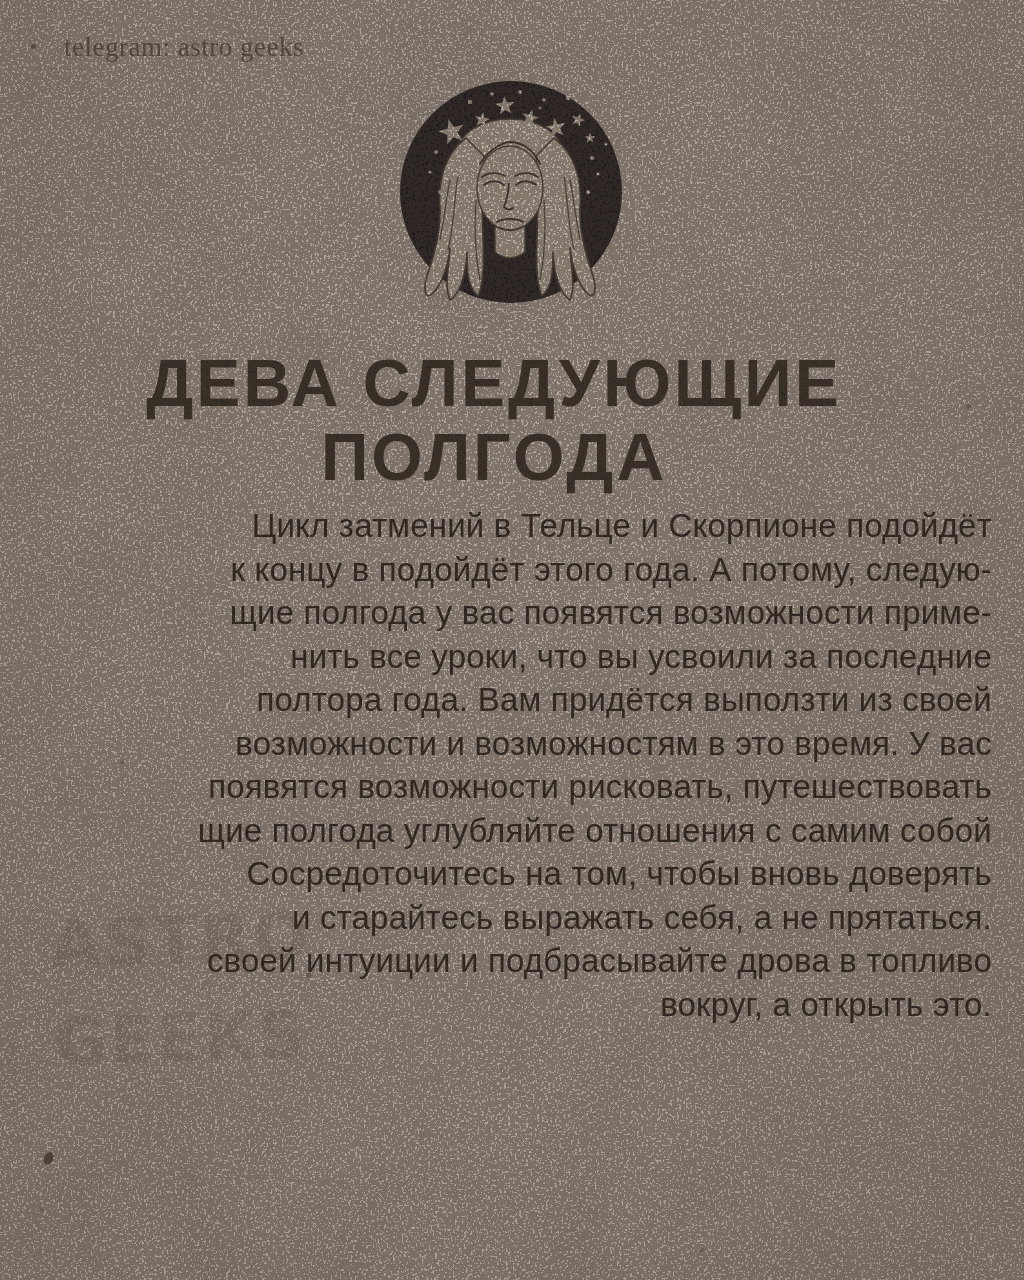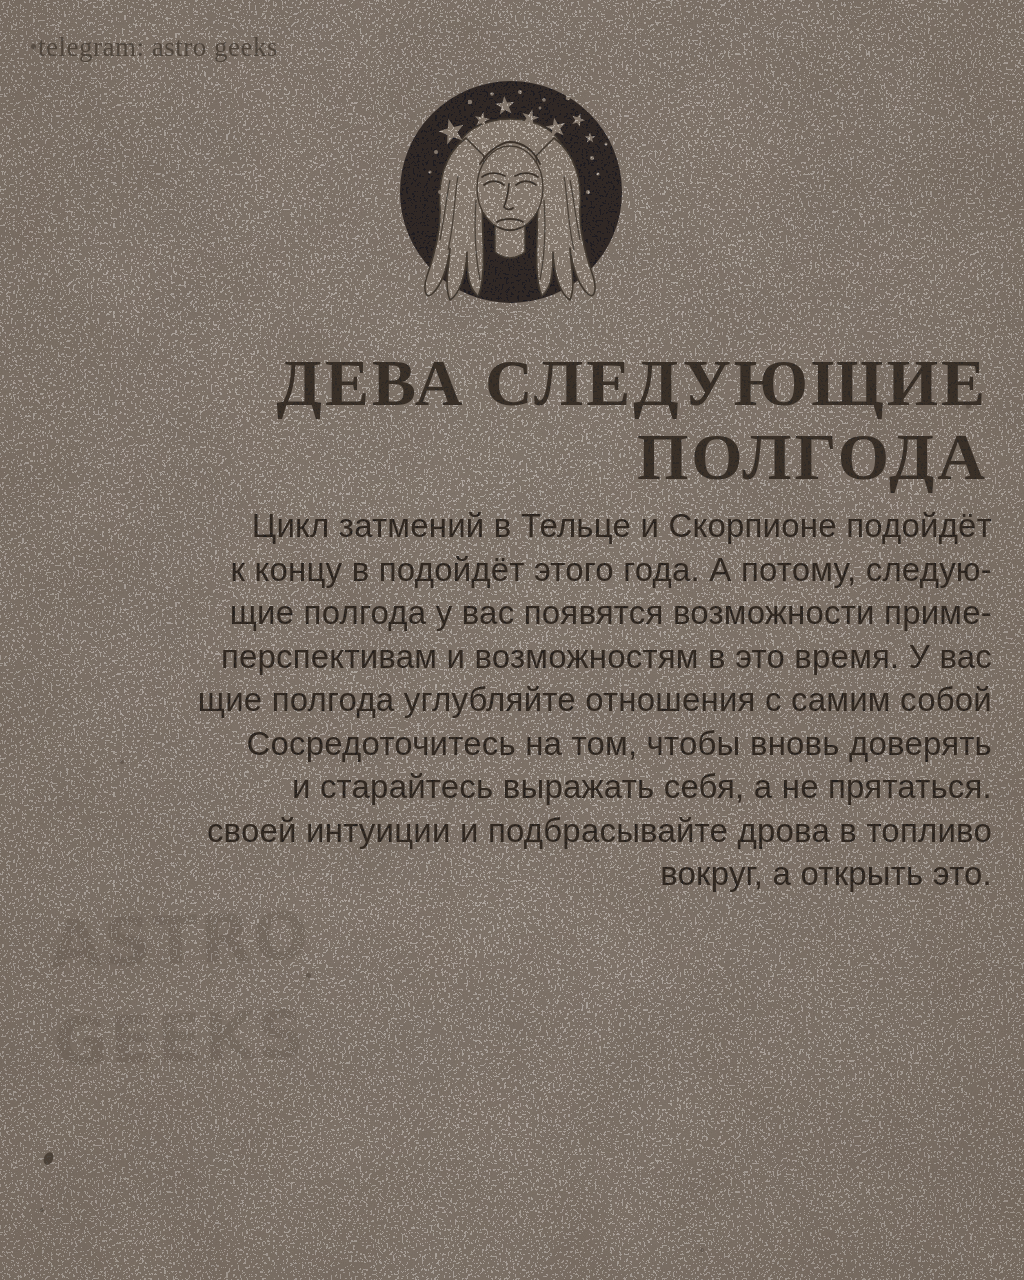"telegram: astro geeks" .tg-watermark { left: 38px -> 64px }
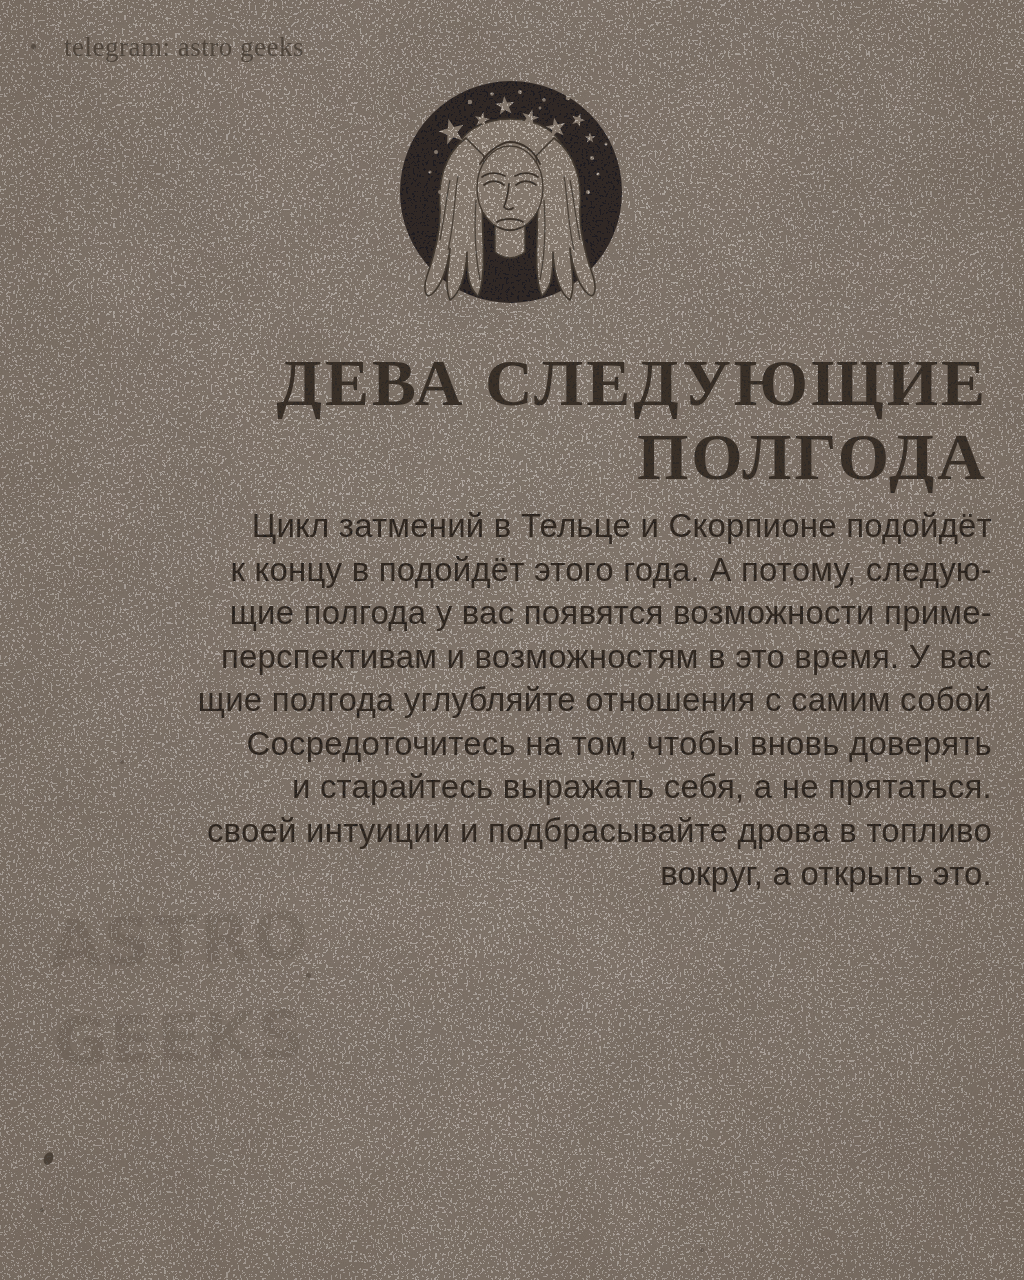"ДЕВА СЛЕДУЮЩИЕ" .title { font-family: Liberation Serif, serif -> Liberation Sans, sans-serif; text-align: right -> center }
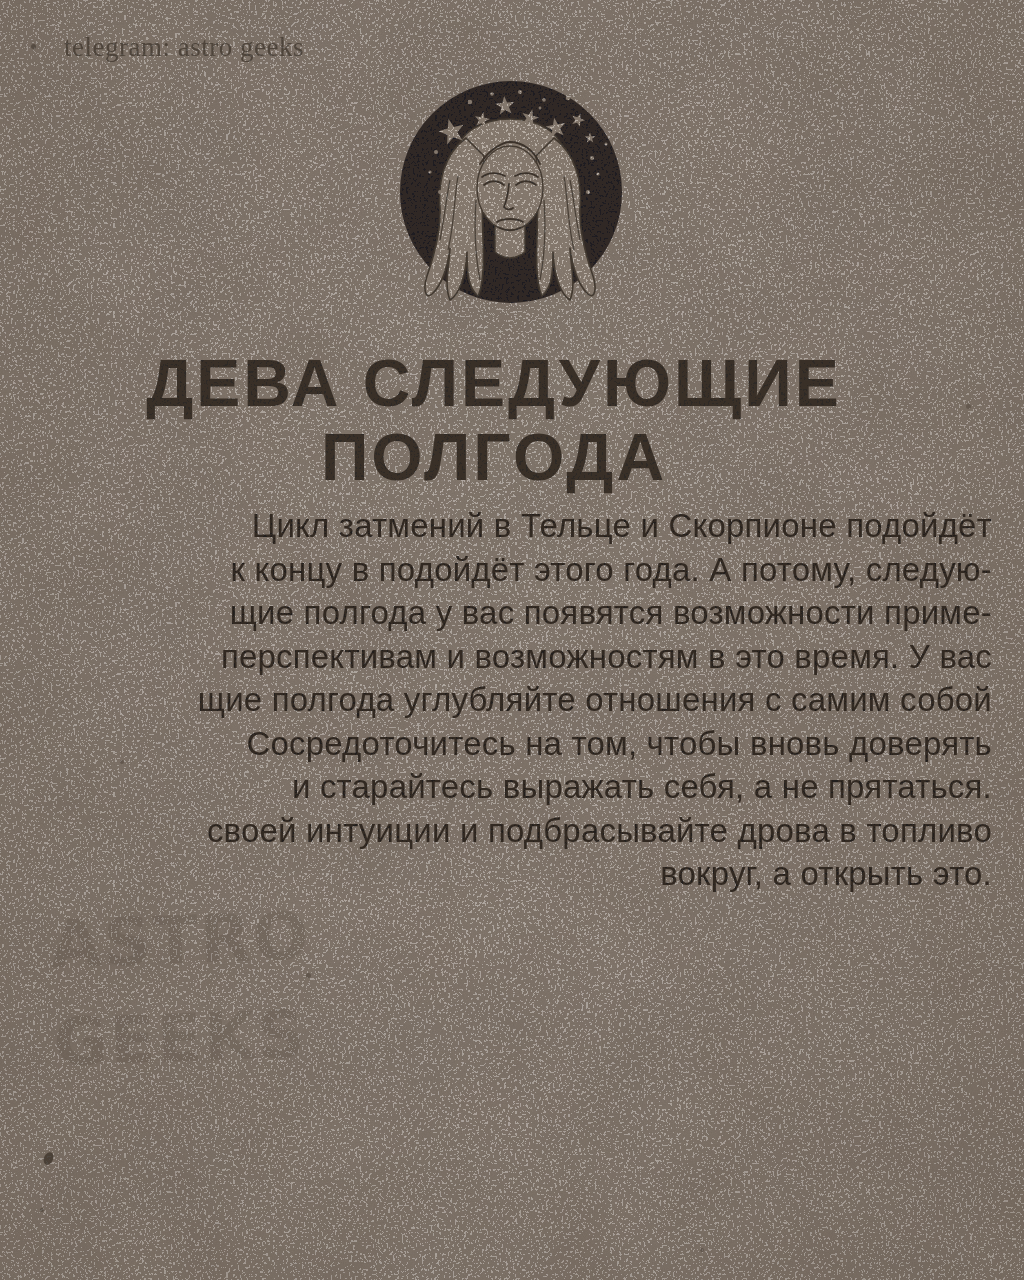"нить все уроки, что вы" div.bline { html: none -> <div>нить все уроки, что вы усвоили за последние</div> }
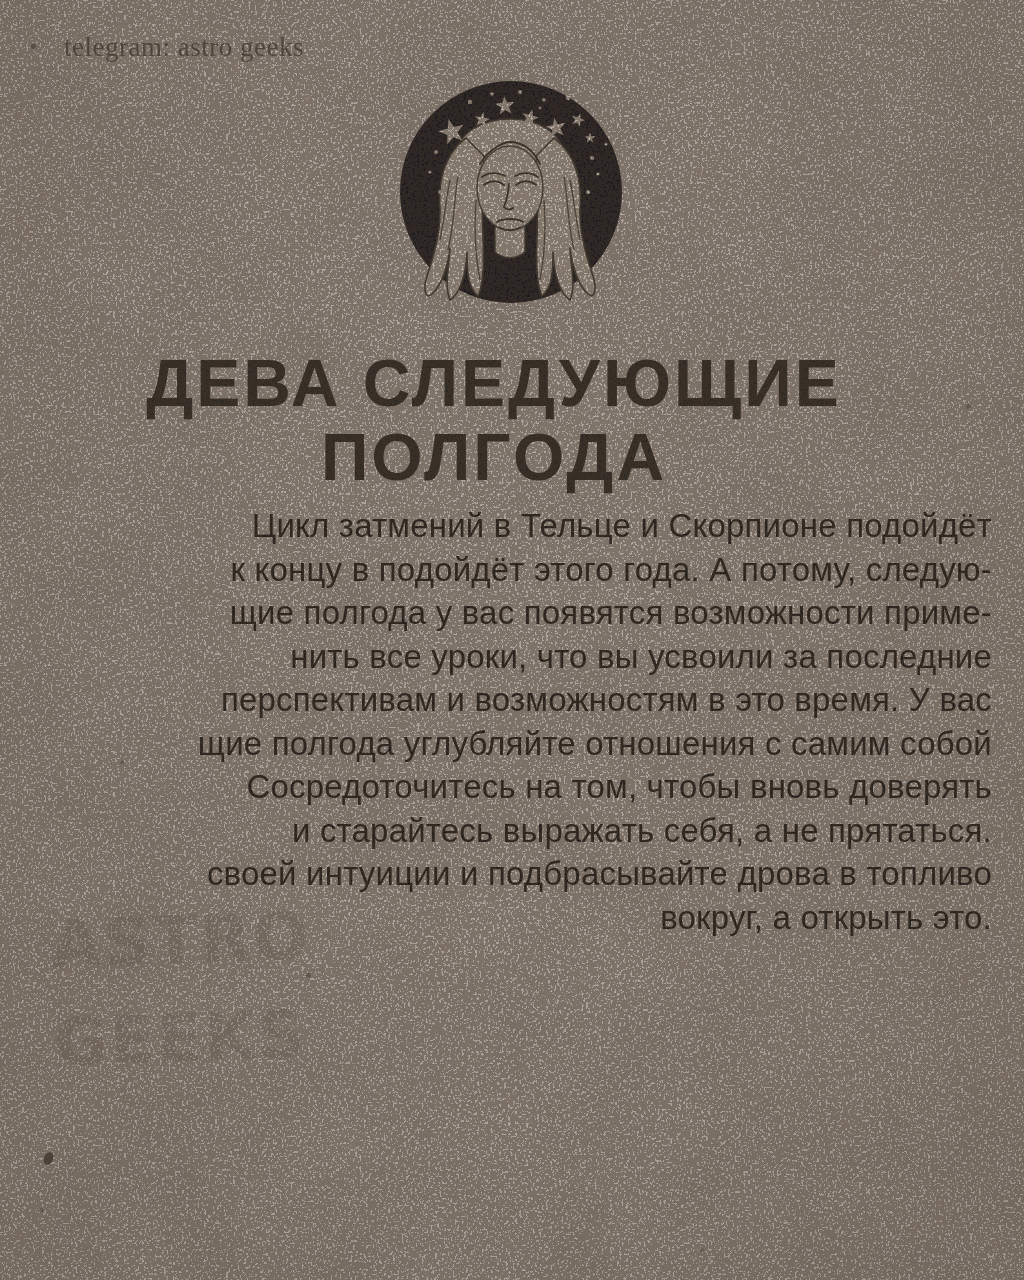"полтора года. Вам придётся выползти" div.bline { html: none -> <div>полтора года. Вам придётся выползти из своей</div> }
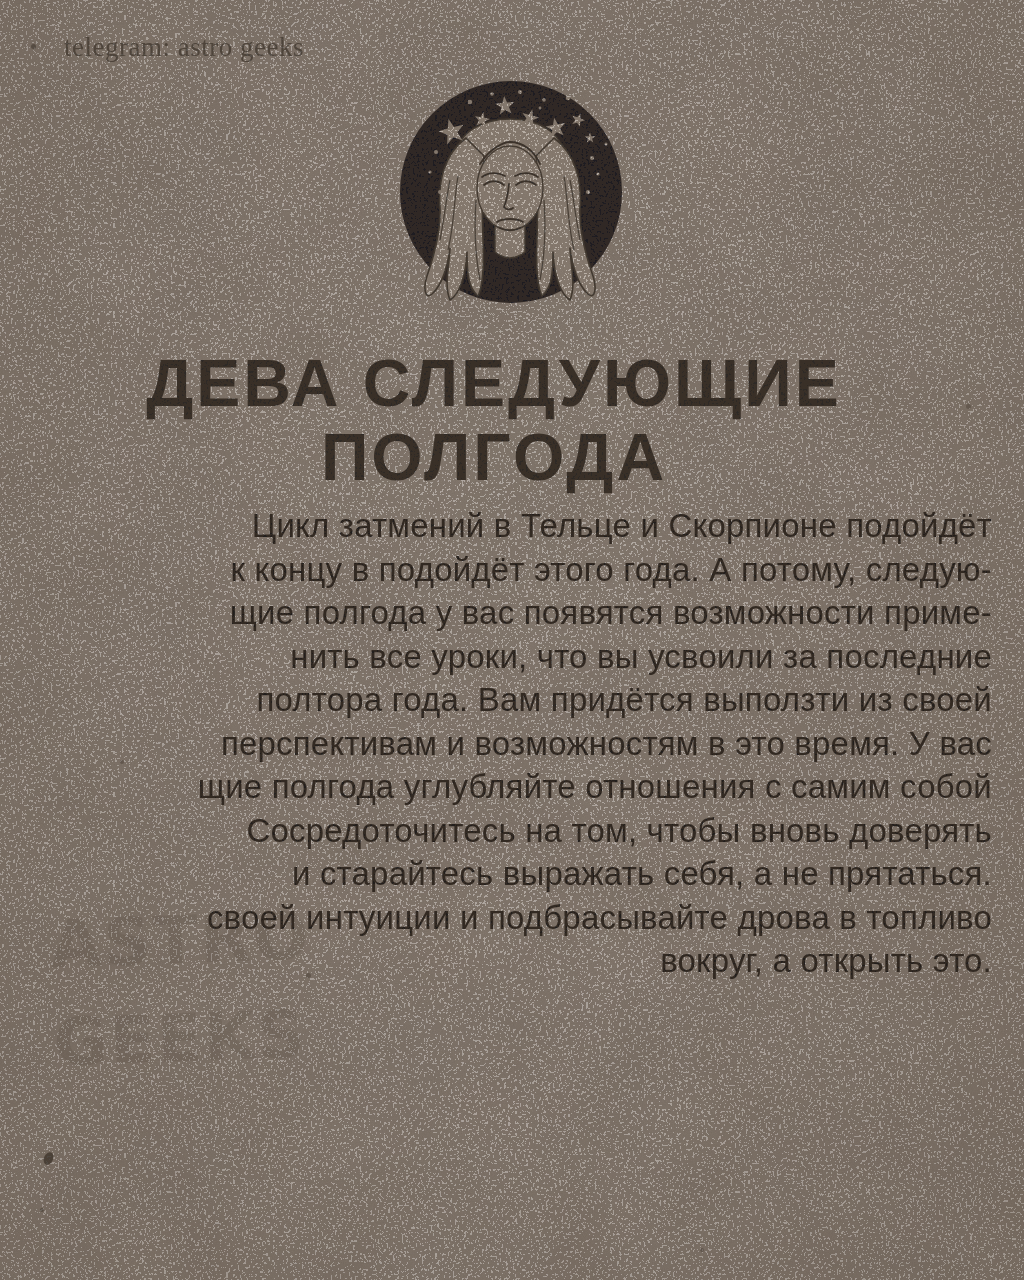"перспективам и возможностям в это" div.bline { text: перспективам -> возможности }
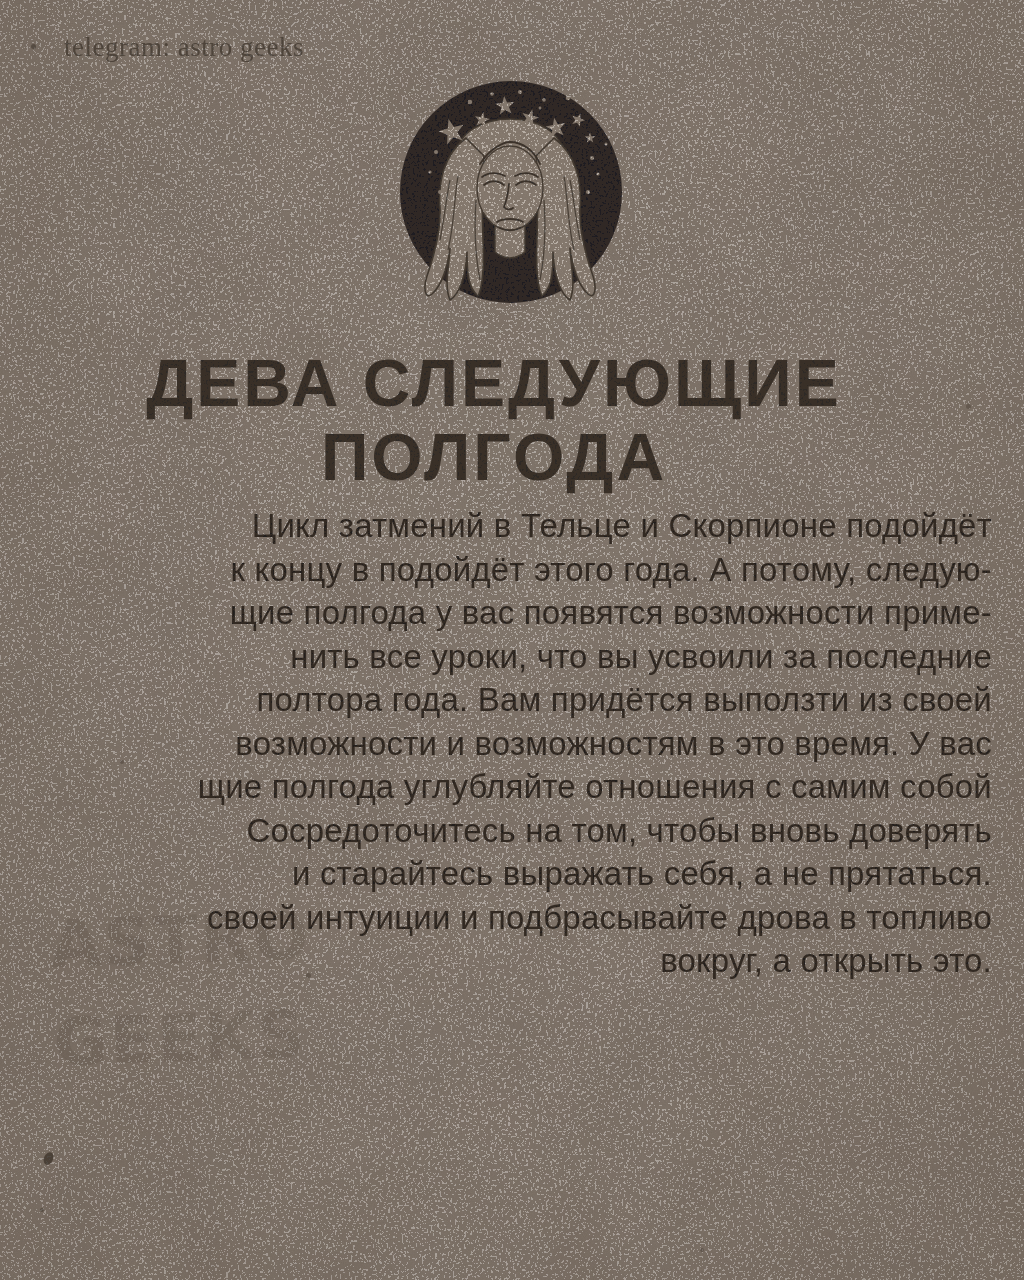"появятся возможности рисковать," div.bline { html: none -> <div>появятся возможности рисковать, путешествовать</div> }
